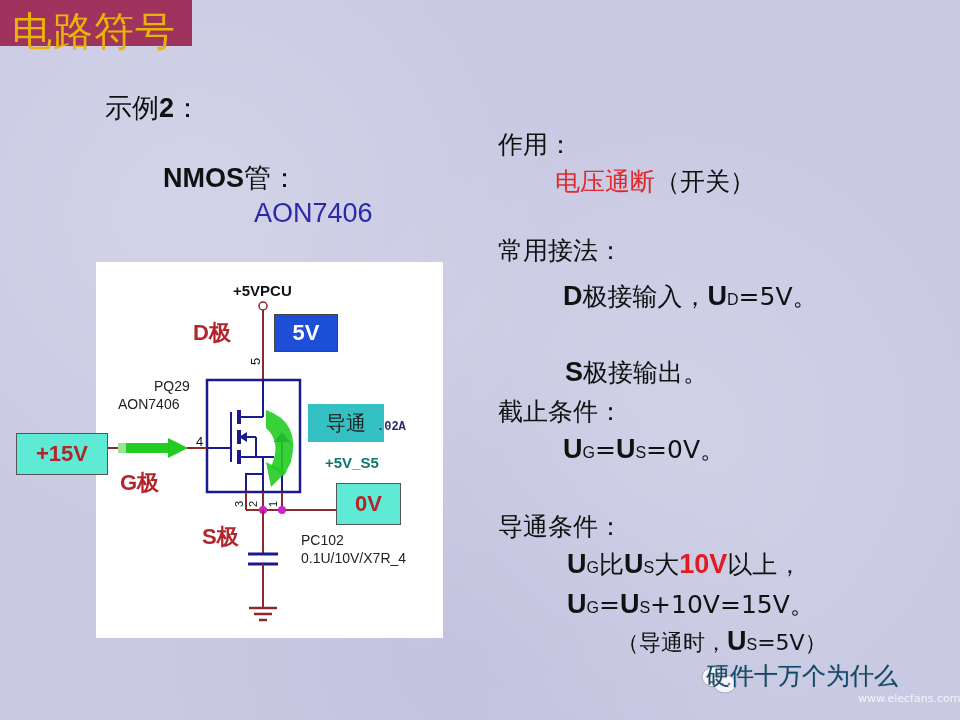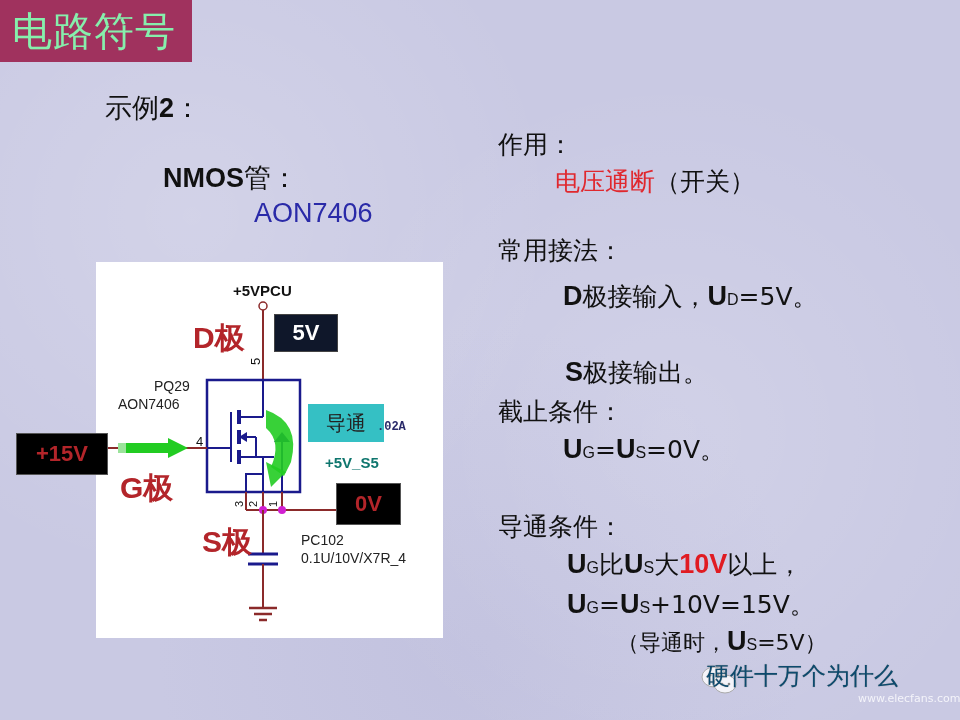"电路符号" .title-box { color: #86efac -> #eab308; height: 62px -> 46px }
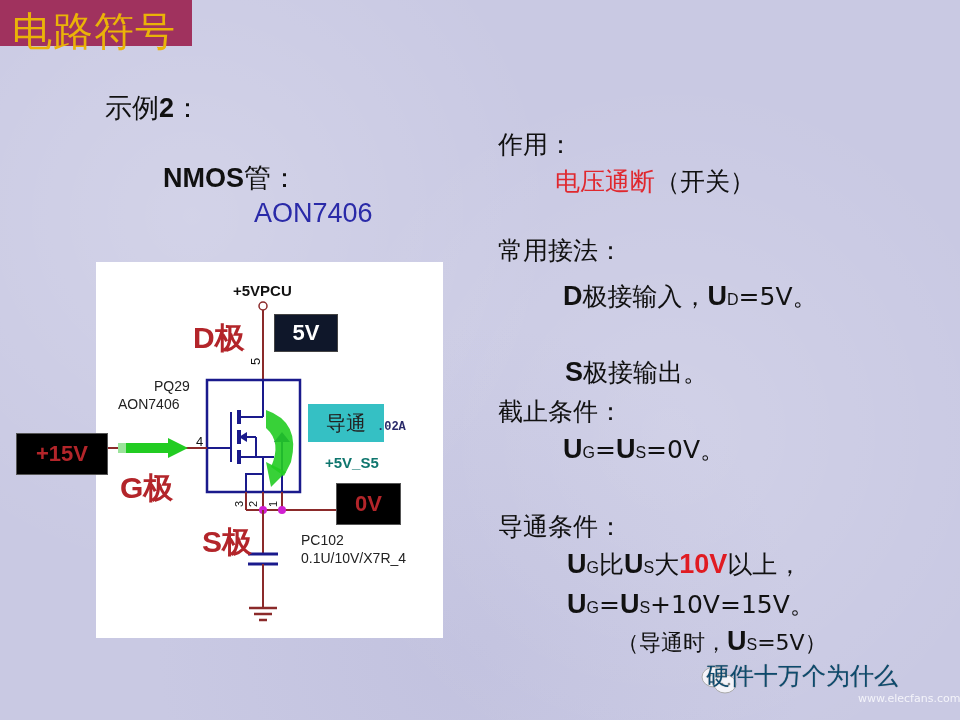"D极" .red-txt { font-size: 30px -> 22px }
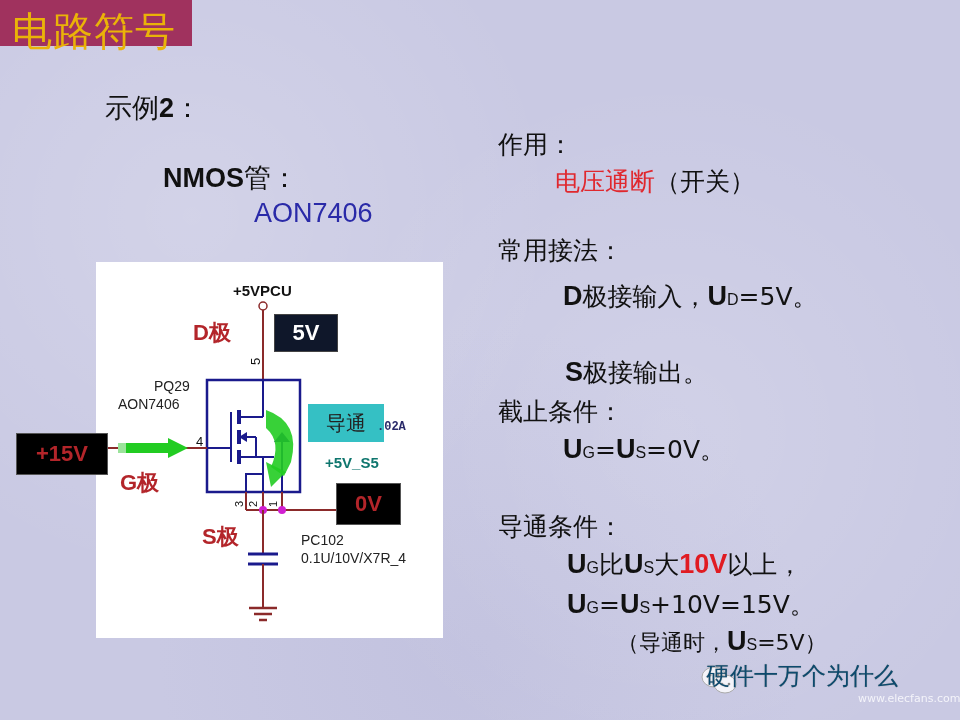"5V" .box-red { background: #0f172a -> #1d4ed8 }
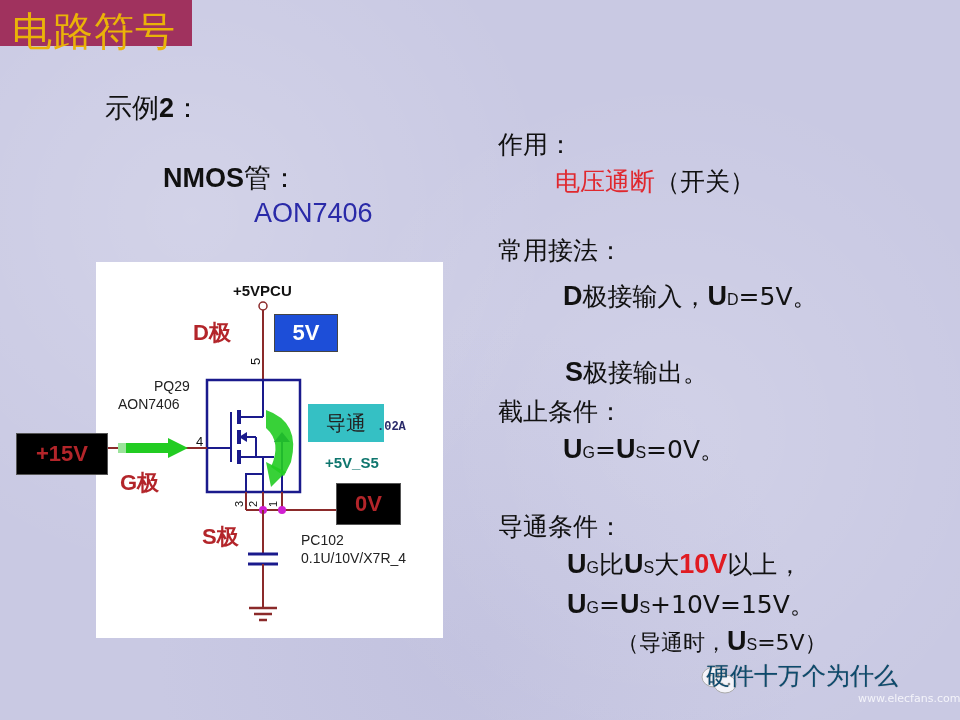"+15V" .box-white { background: #000000 -> #5eead4 }
